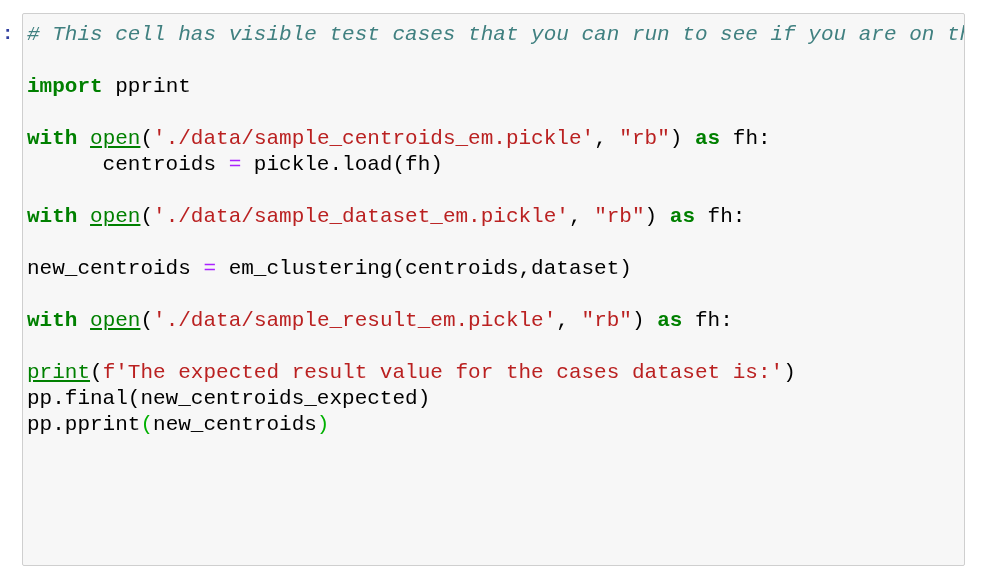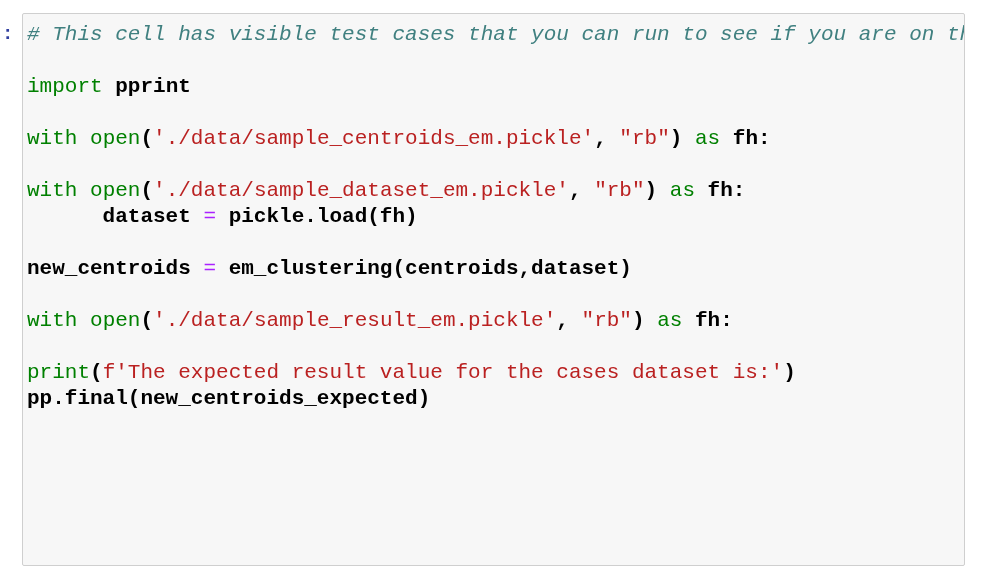"import" .tok-keyword { font-weight: normal -> bold }
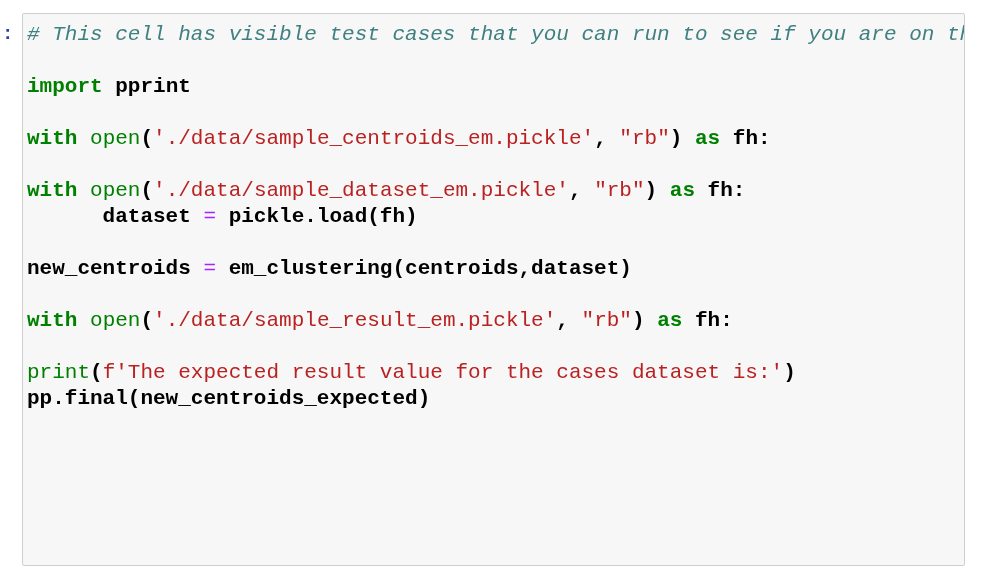"pprint" .tok-plain { font-weight: bold -> none }
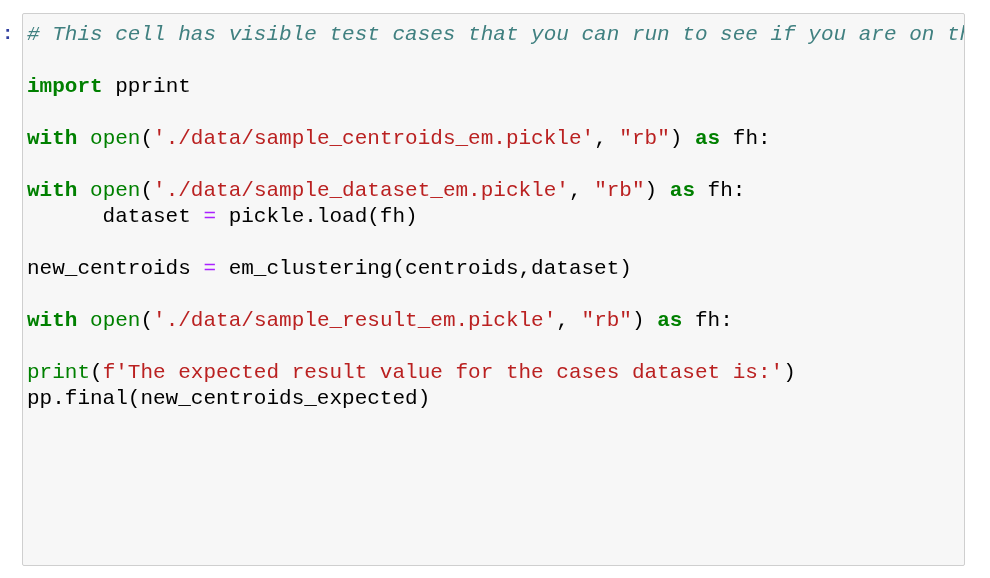"open" .tok-builtin { text-decoration: none -> underline }
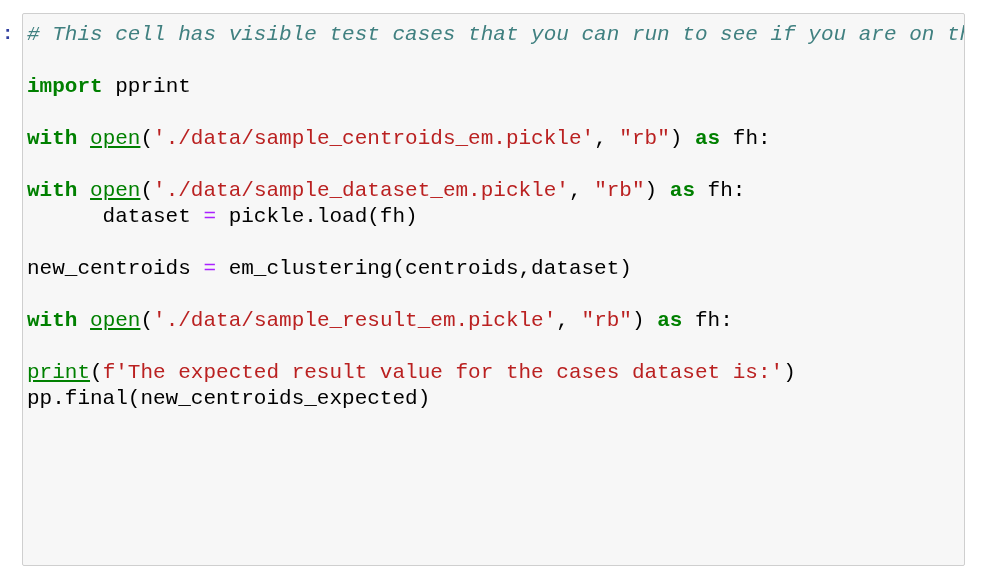"centroids = pickle.load(fh)" div.code-line { html: none -> <div><span> centroids </span><span>=</span><span> pickle.load(fh)</span></div> }
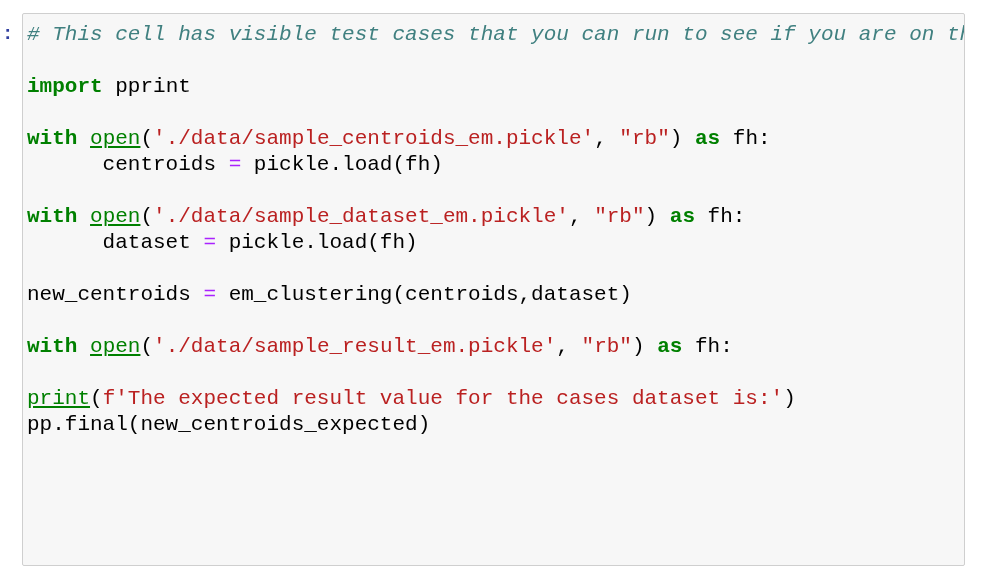"dataset = pickle.load(fh)" div.code-line { html: <div><span> dataset </span><span>=</span><span> pickle.load(fh)</span></div> -> none }
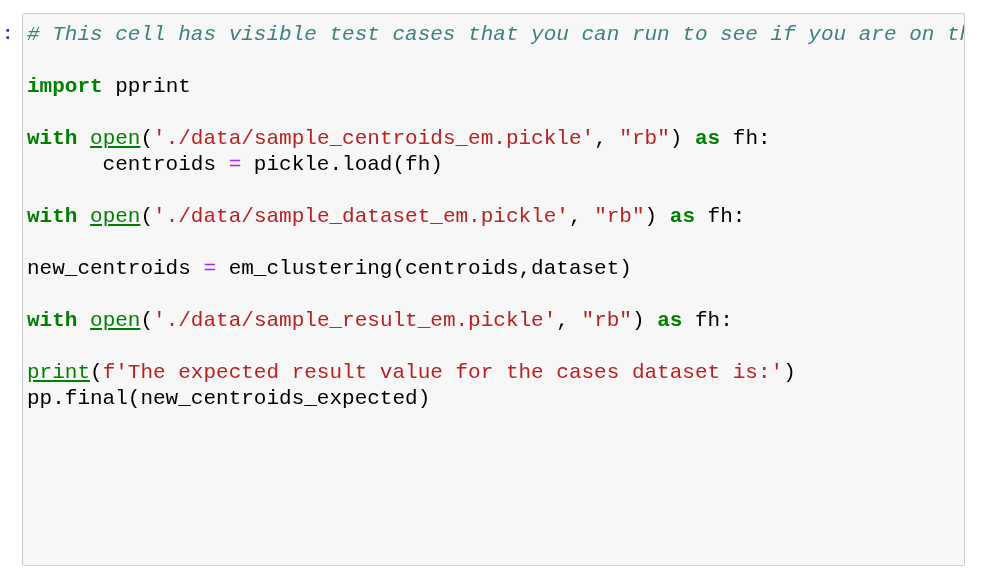"pp.pprint(new_centroids)" div.code-line { html: none -> <div><span>pp.pprint</span><span>(</span><span>new_centroids</span><span>)</span></div> }
